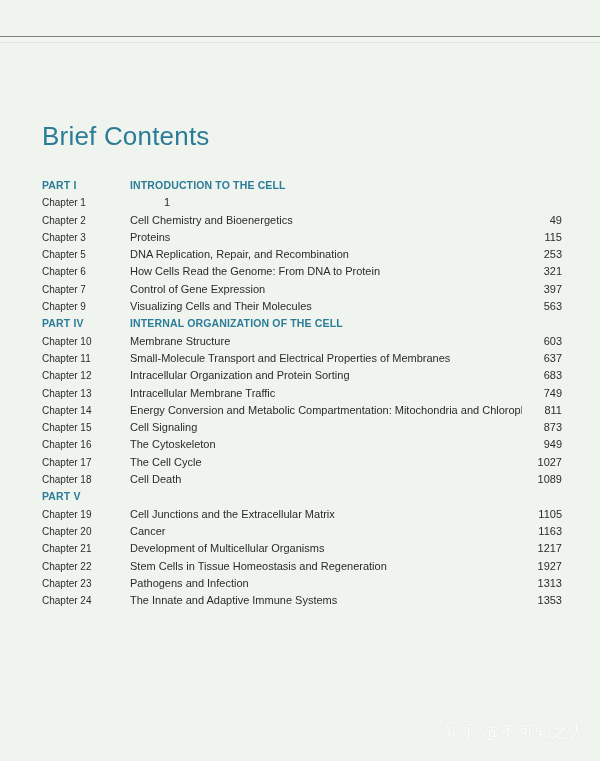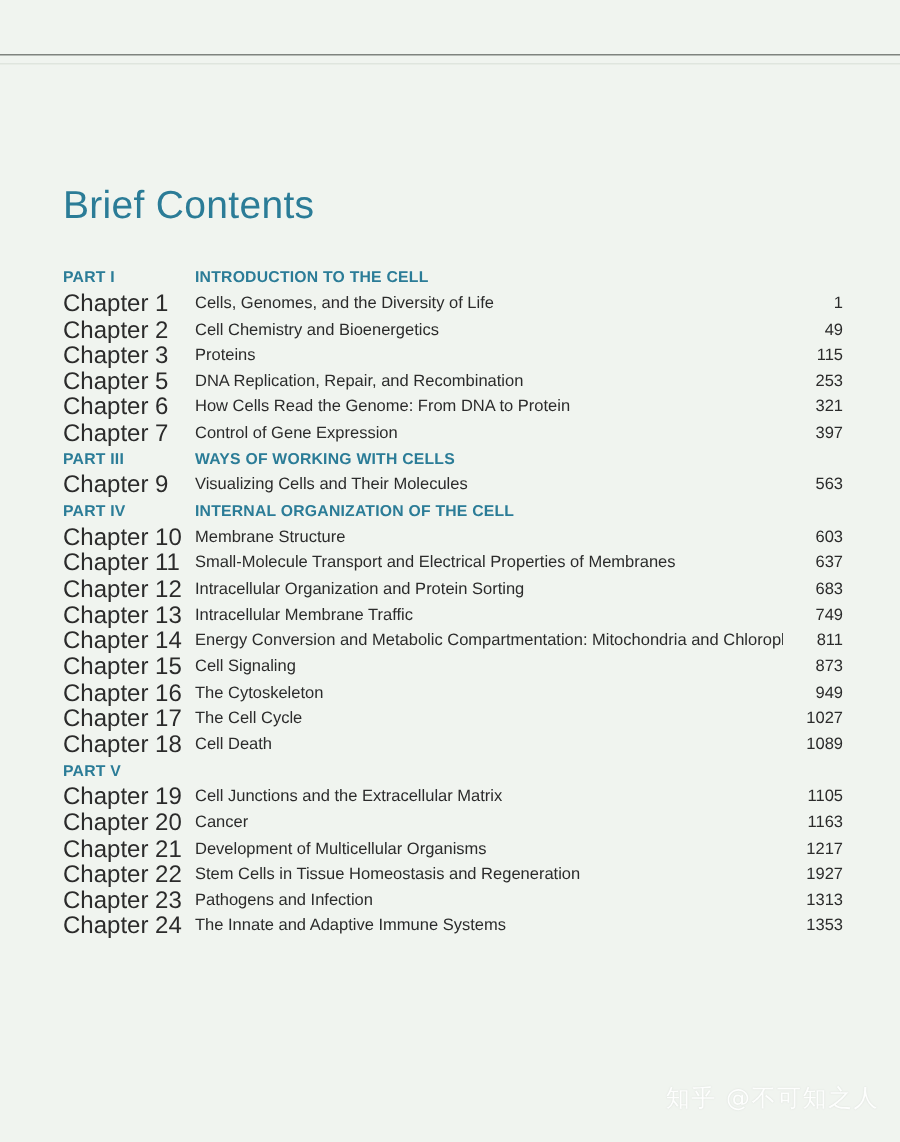"Chapter 1" .col-label { font-size: 16px -> 10px }
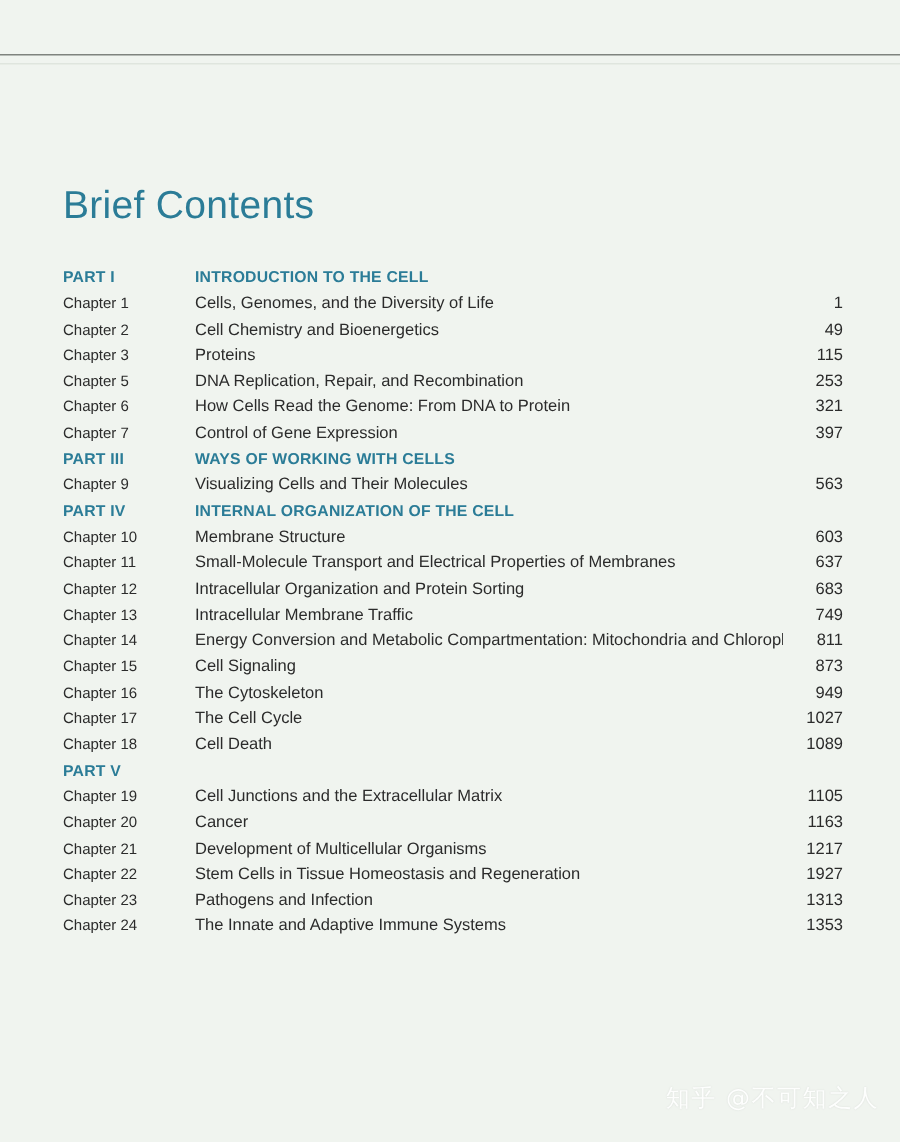"Cells, Genomes, and the Diversity" span.col-title { html: <span>Cells, Genomes, and the Diversity of Life</span> -> none }
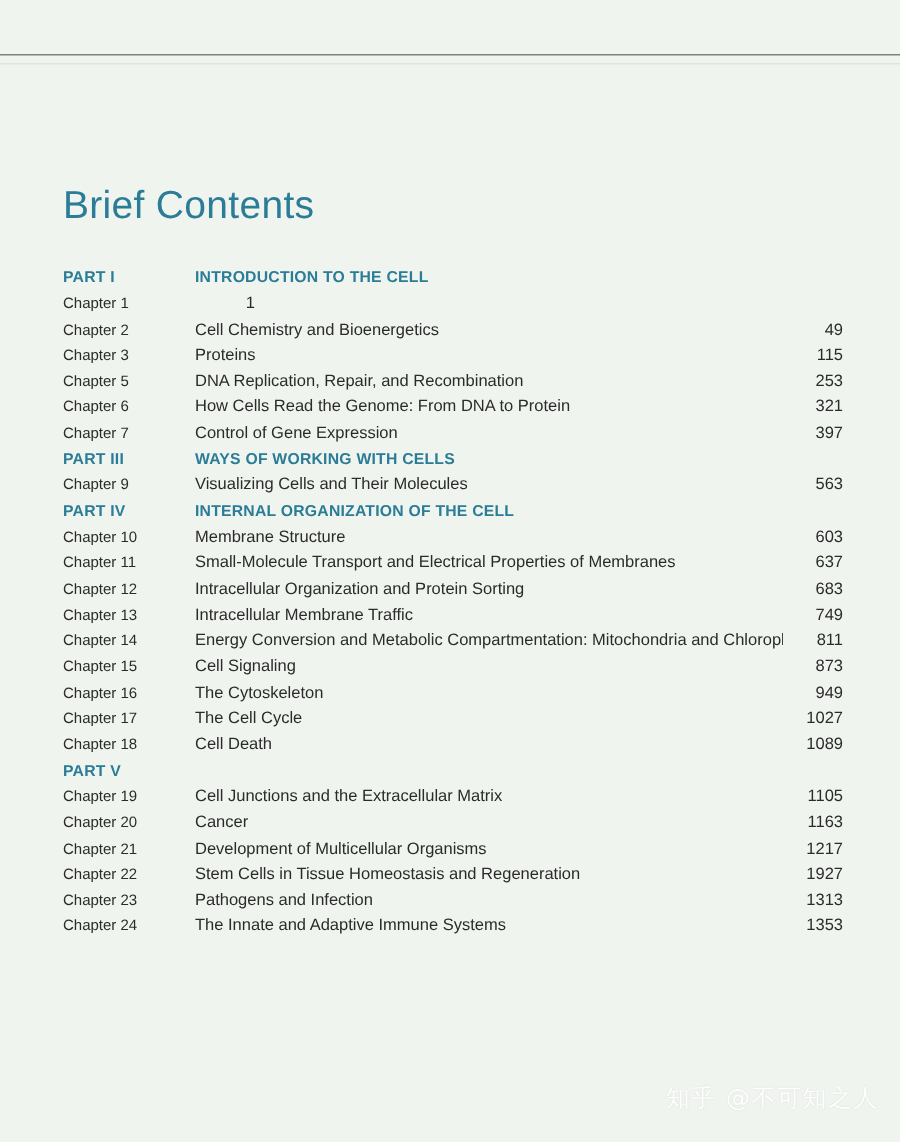"PART III" div.toc-row { html: <div> <span>PART III</span> <span>WAYS OF WORKING WITH CELLS</span> <span></span> </div> -> none }
